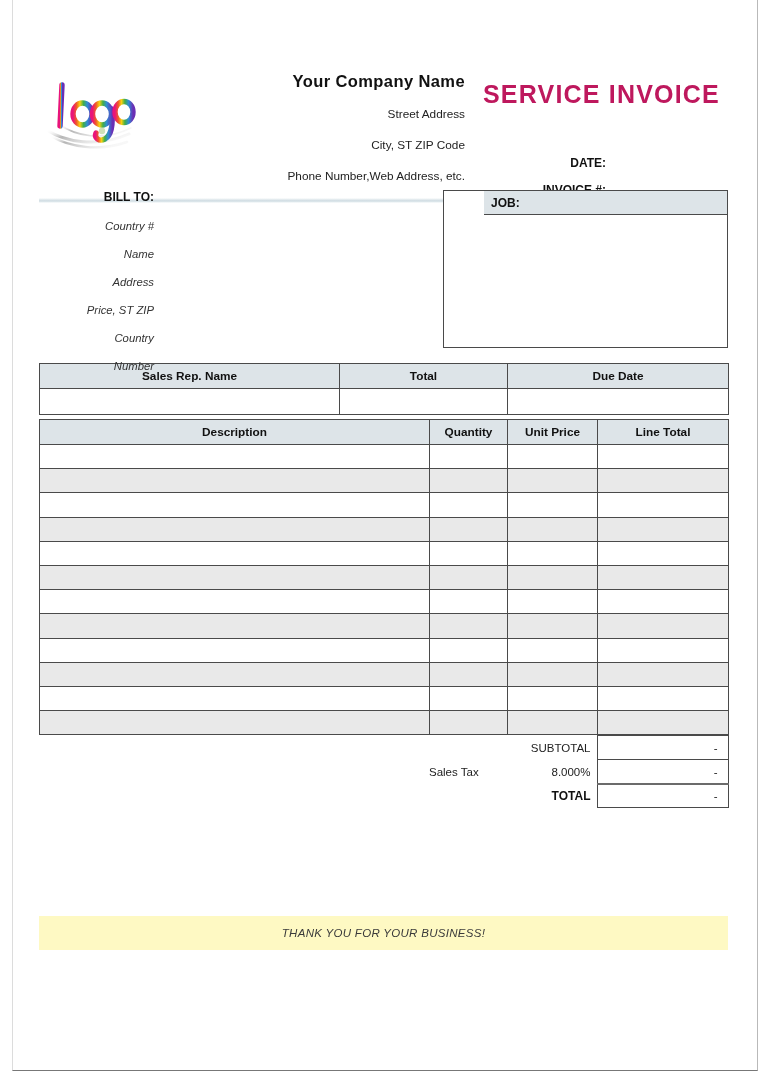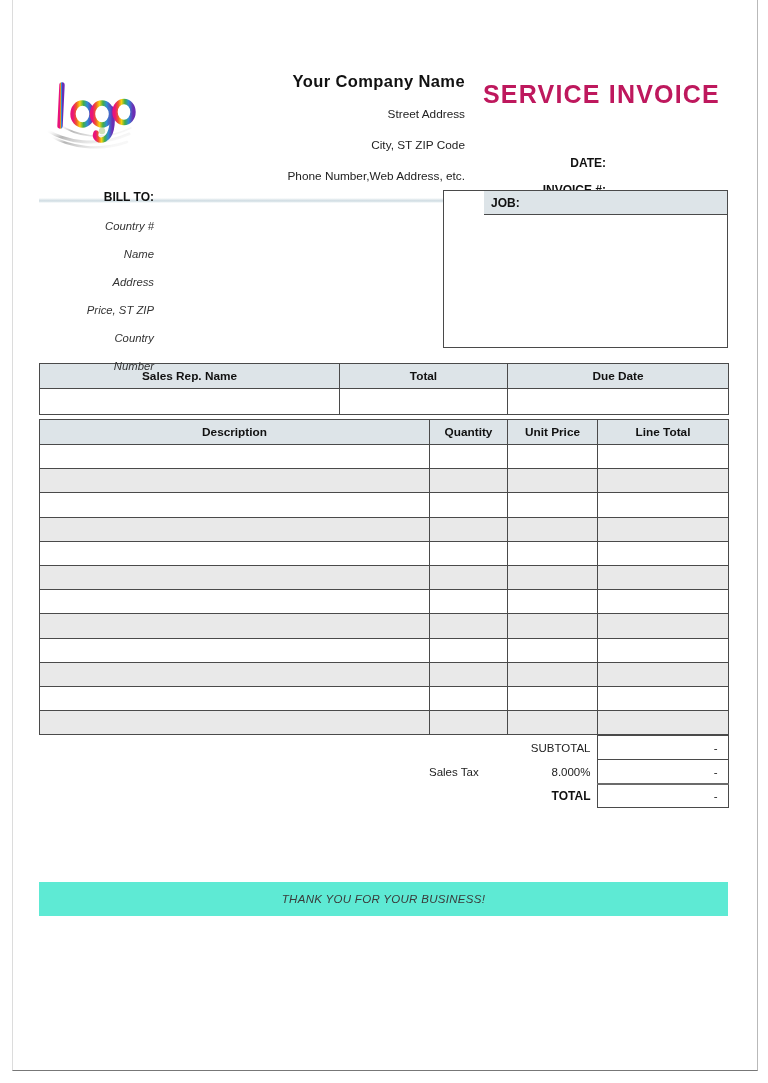"THANK YOU FOR YOUR BUSINESS!" .footer { background: #5eead4 -> #fef9c3; margin-top: 74px -> 108px }
